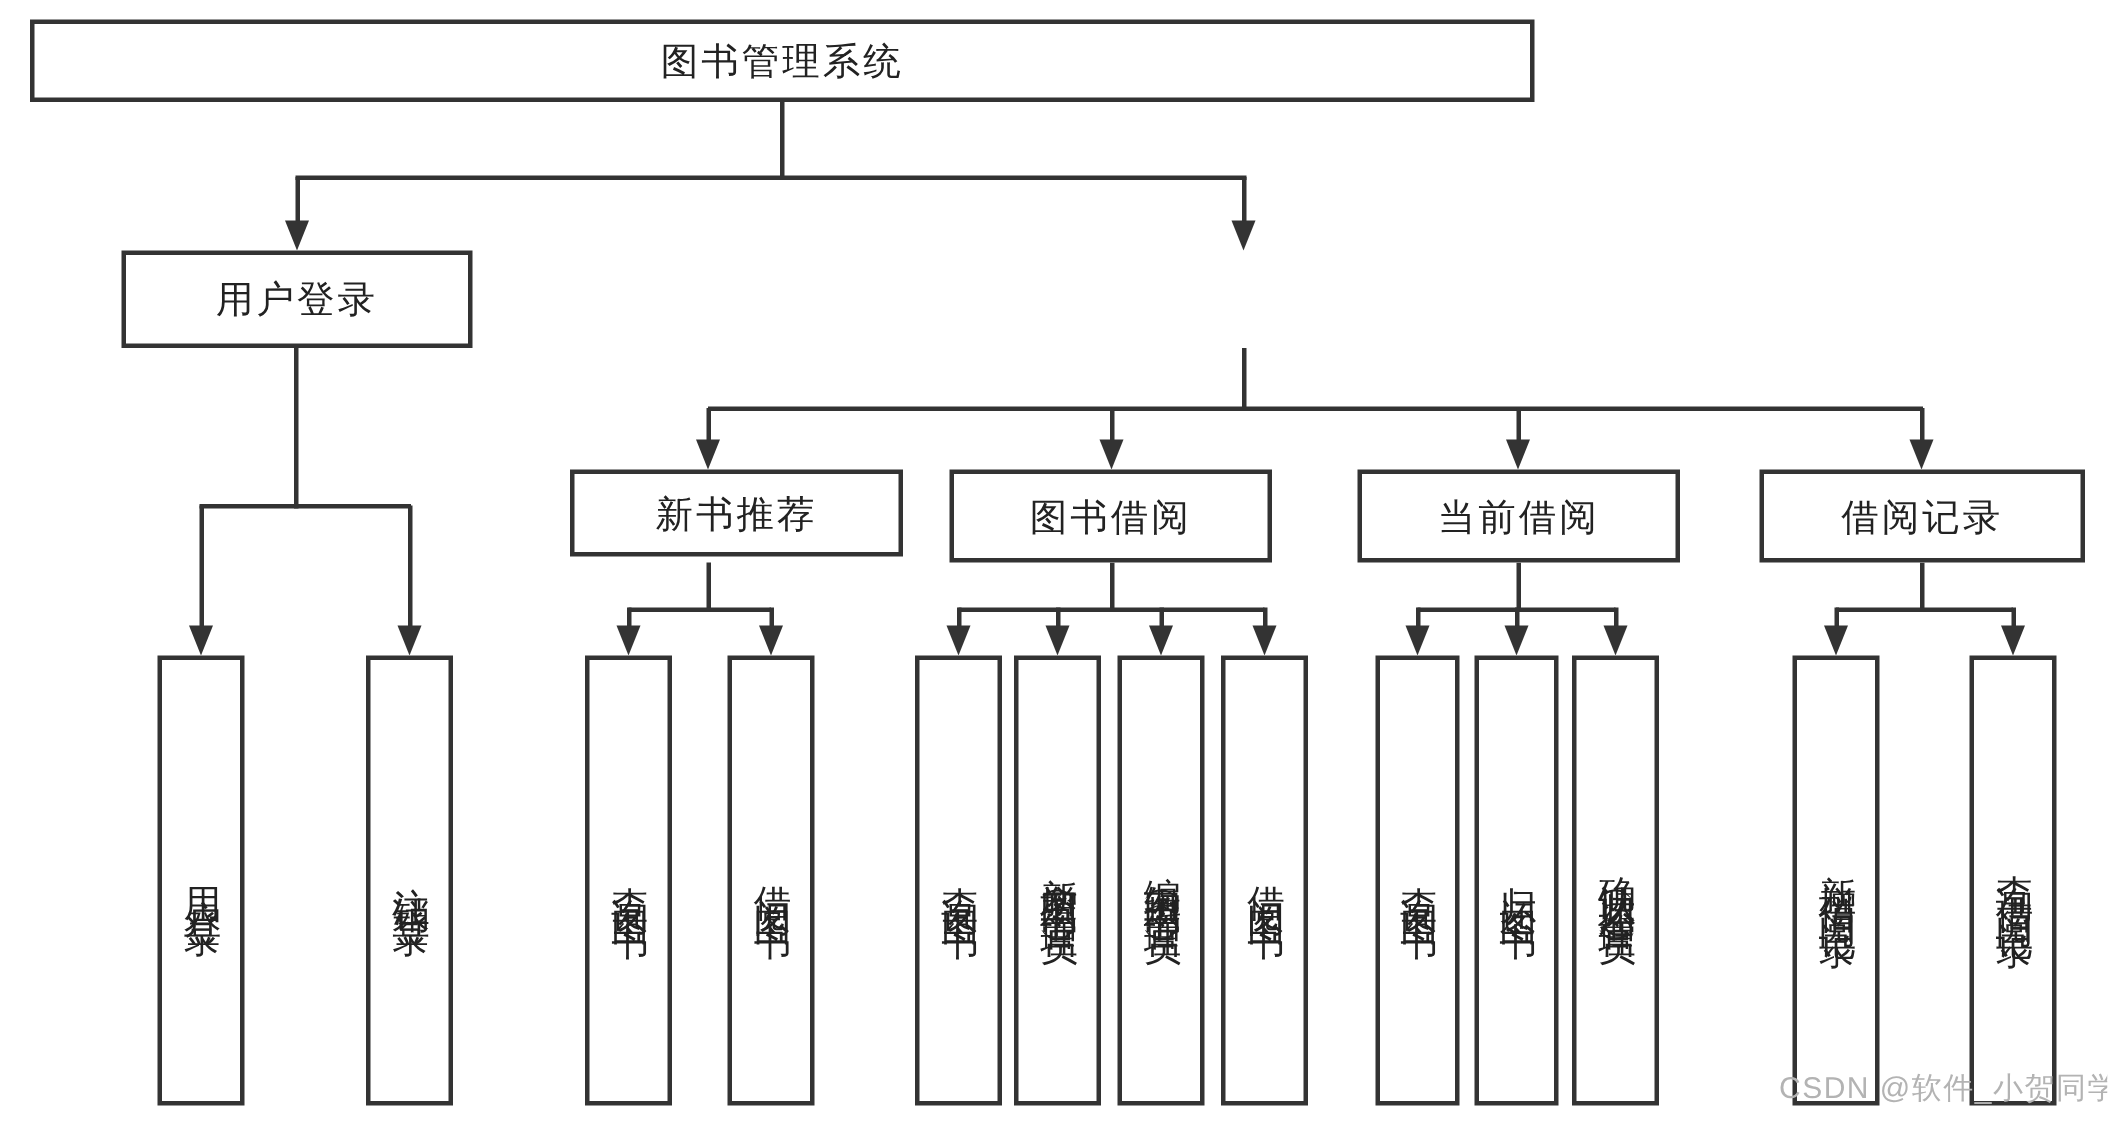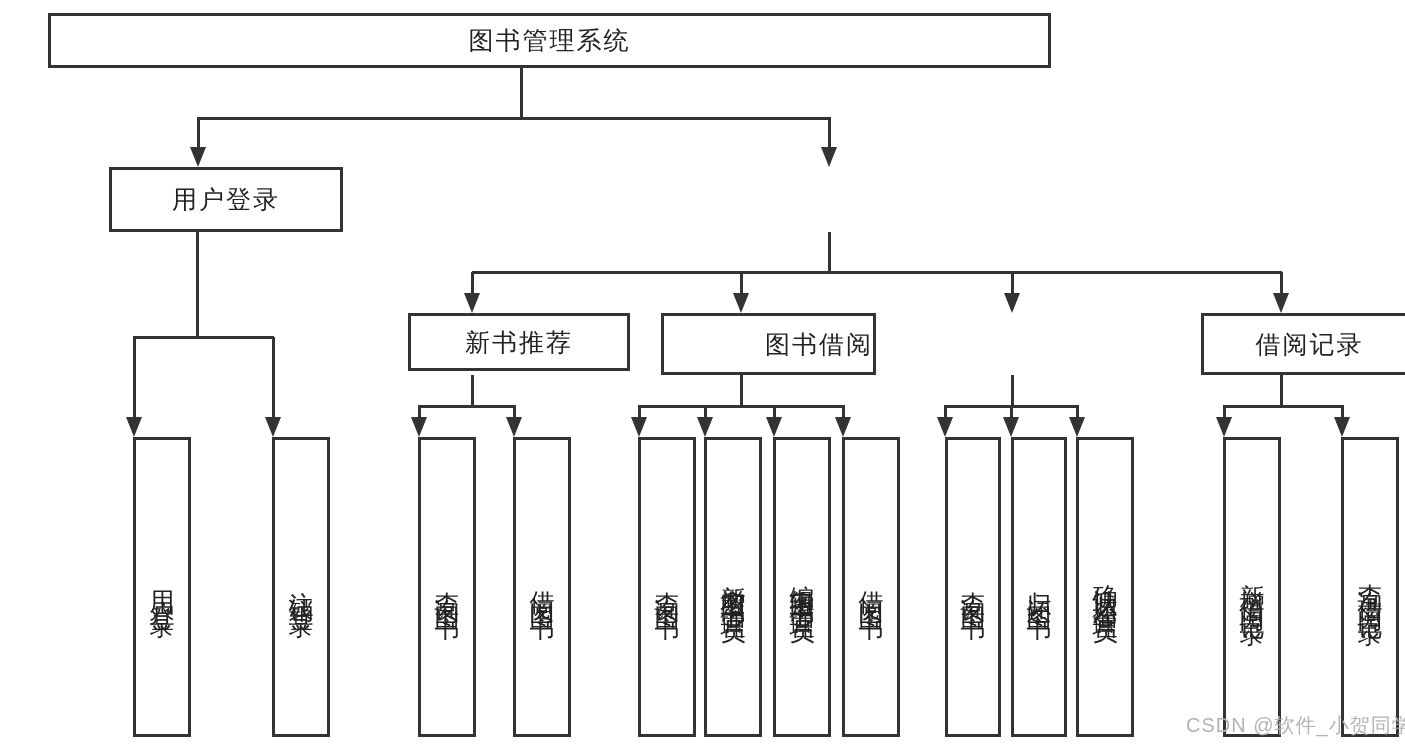"图书管理系统" .box { margin-left: 28px -> none }
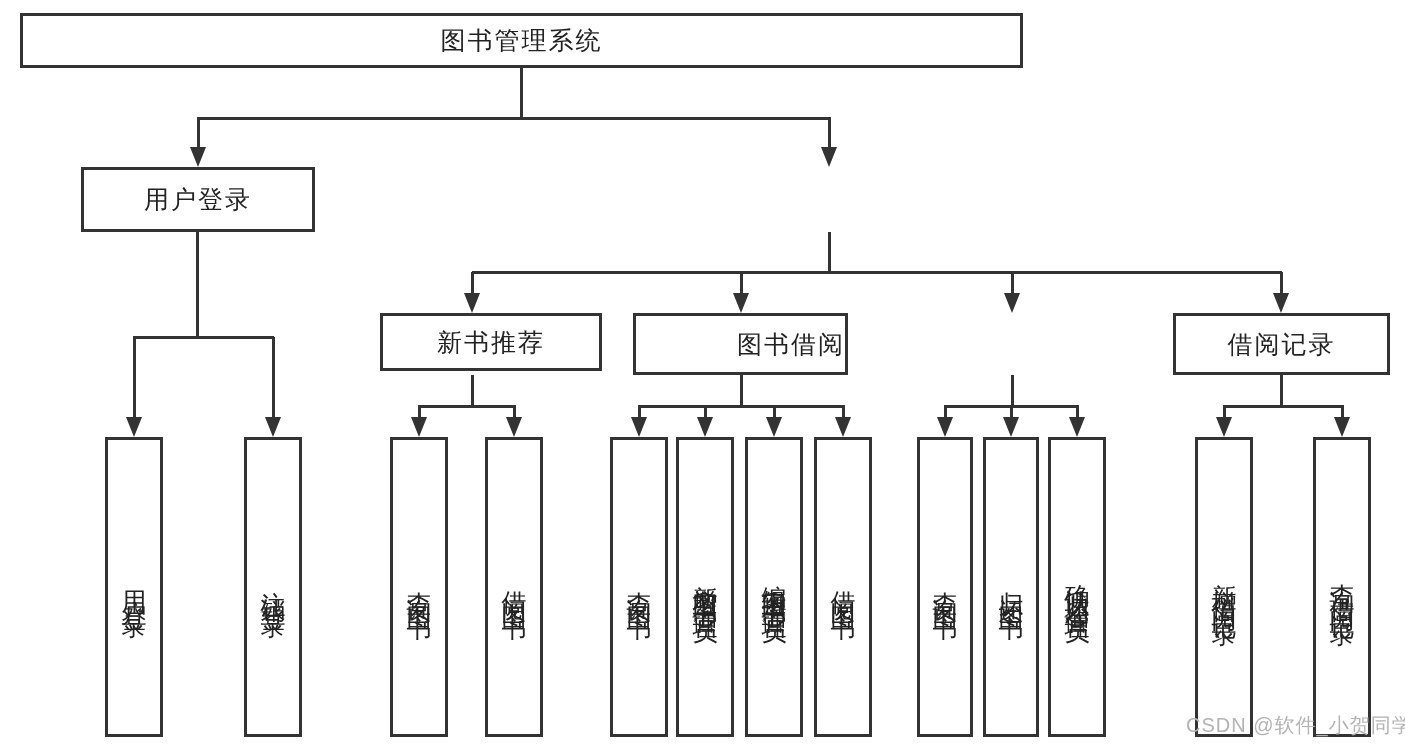"图书借阅" div.box { justify-content: flex-end -> none }
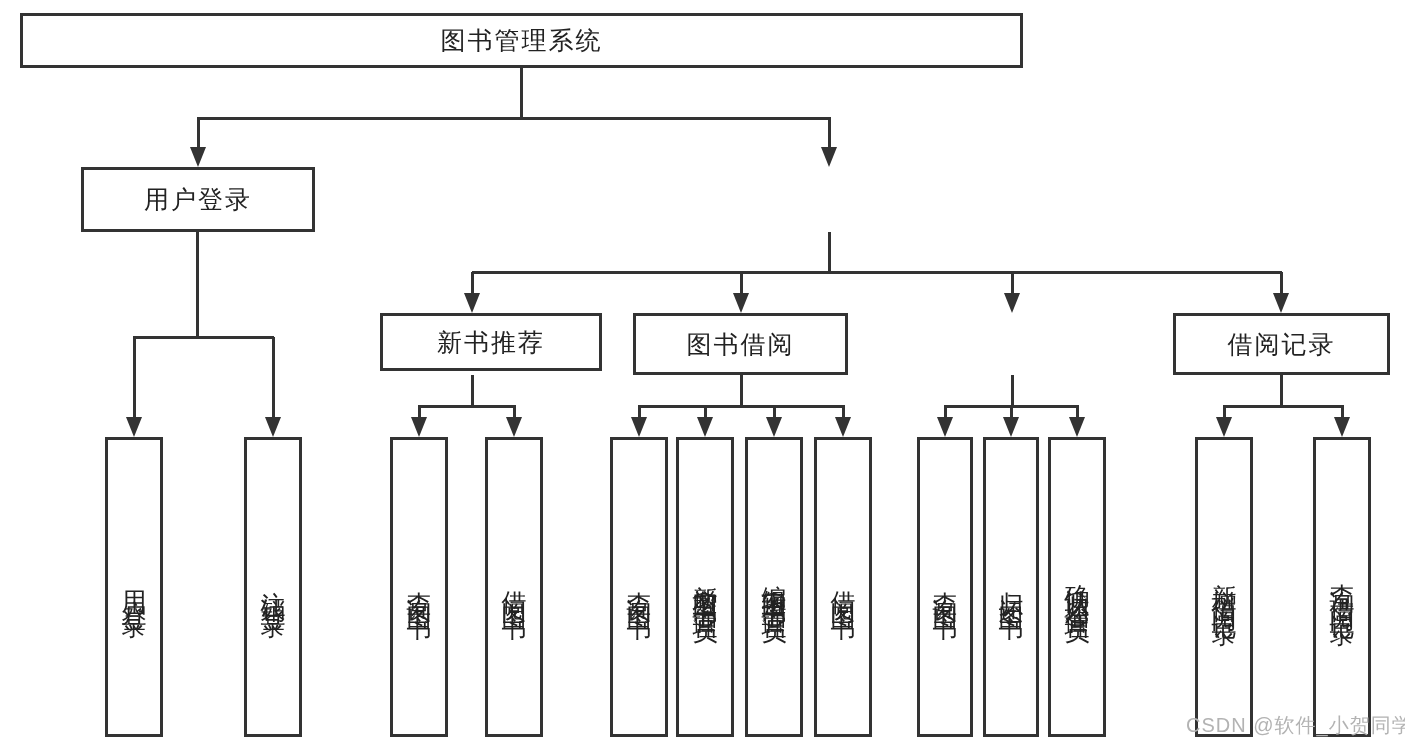"当前借阅" div.box { html: none -> <div> <span>当前借阅</span> </div> }
